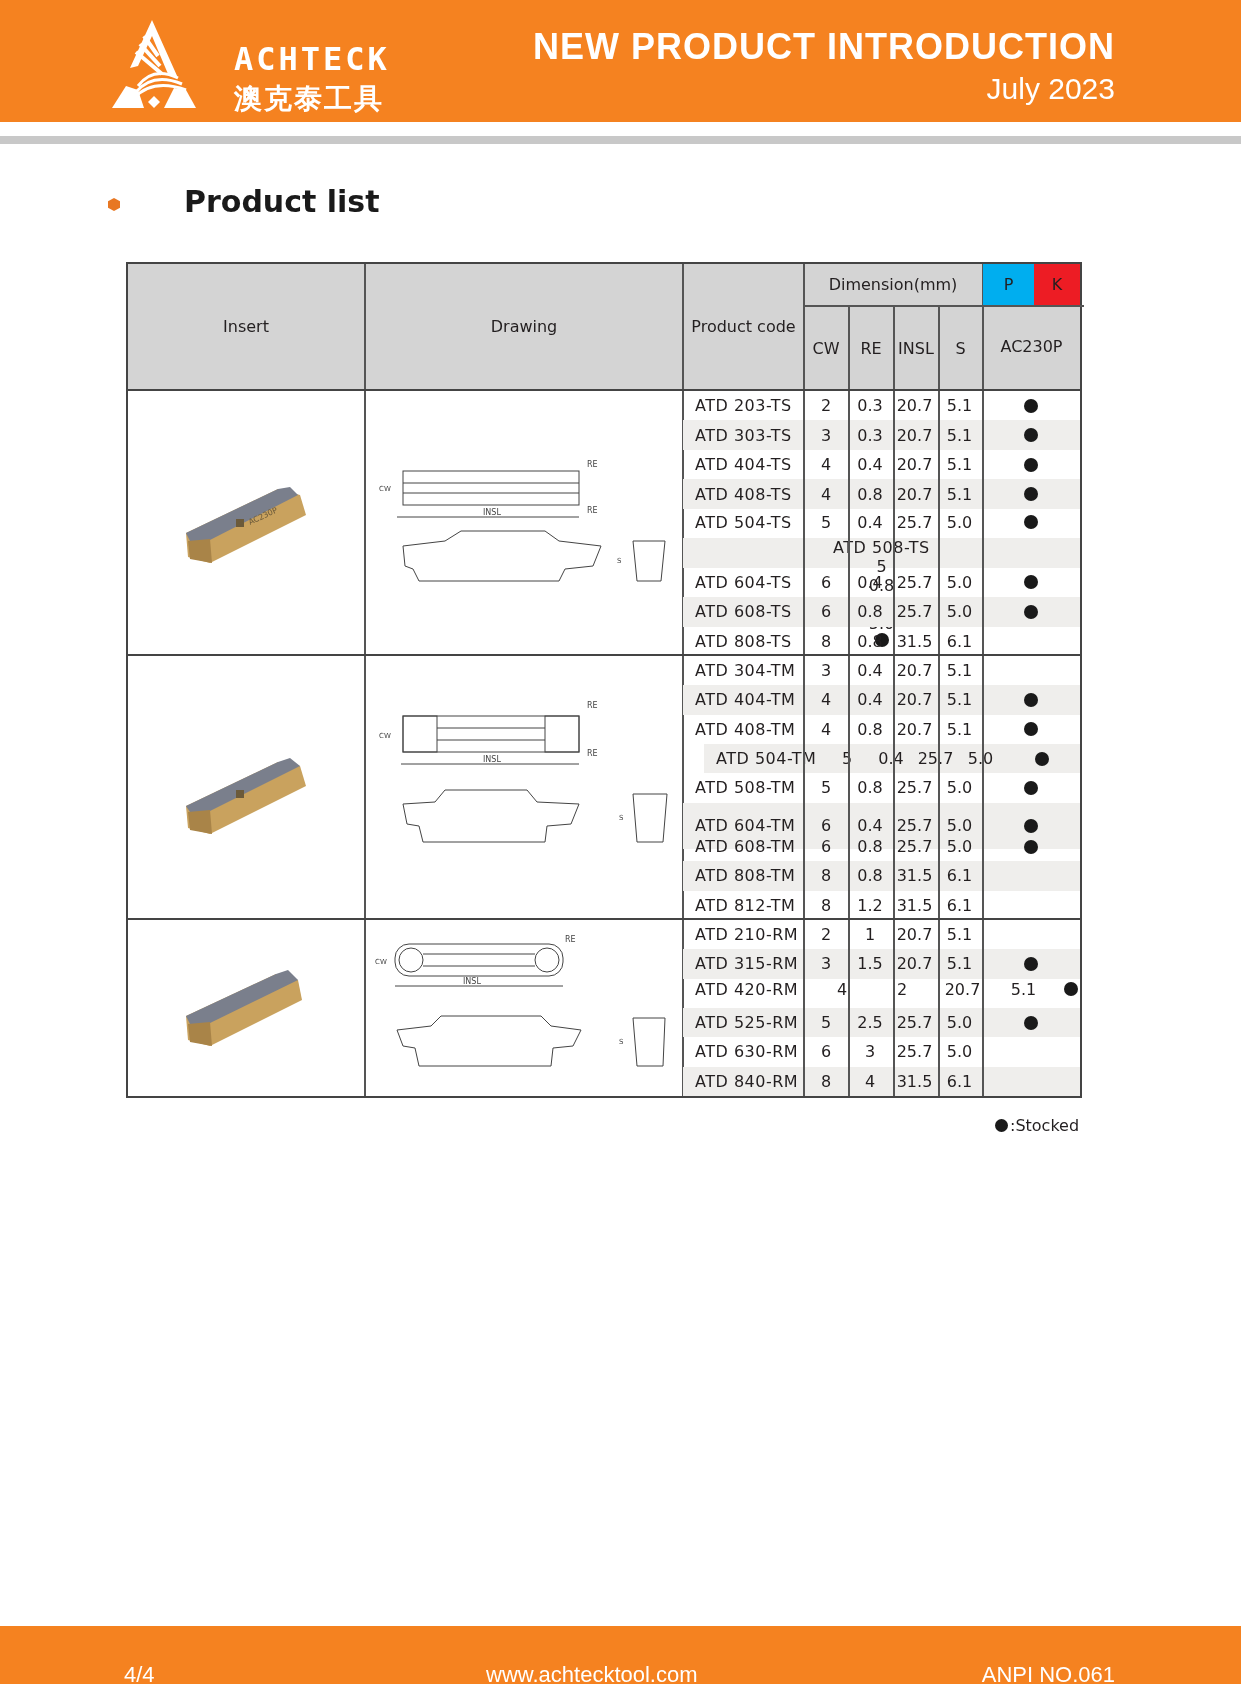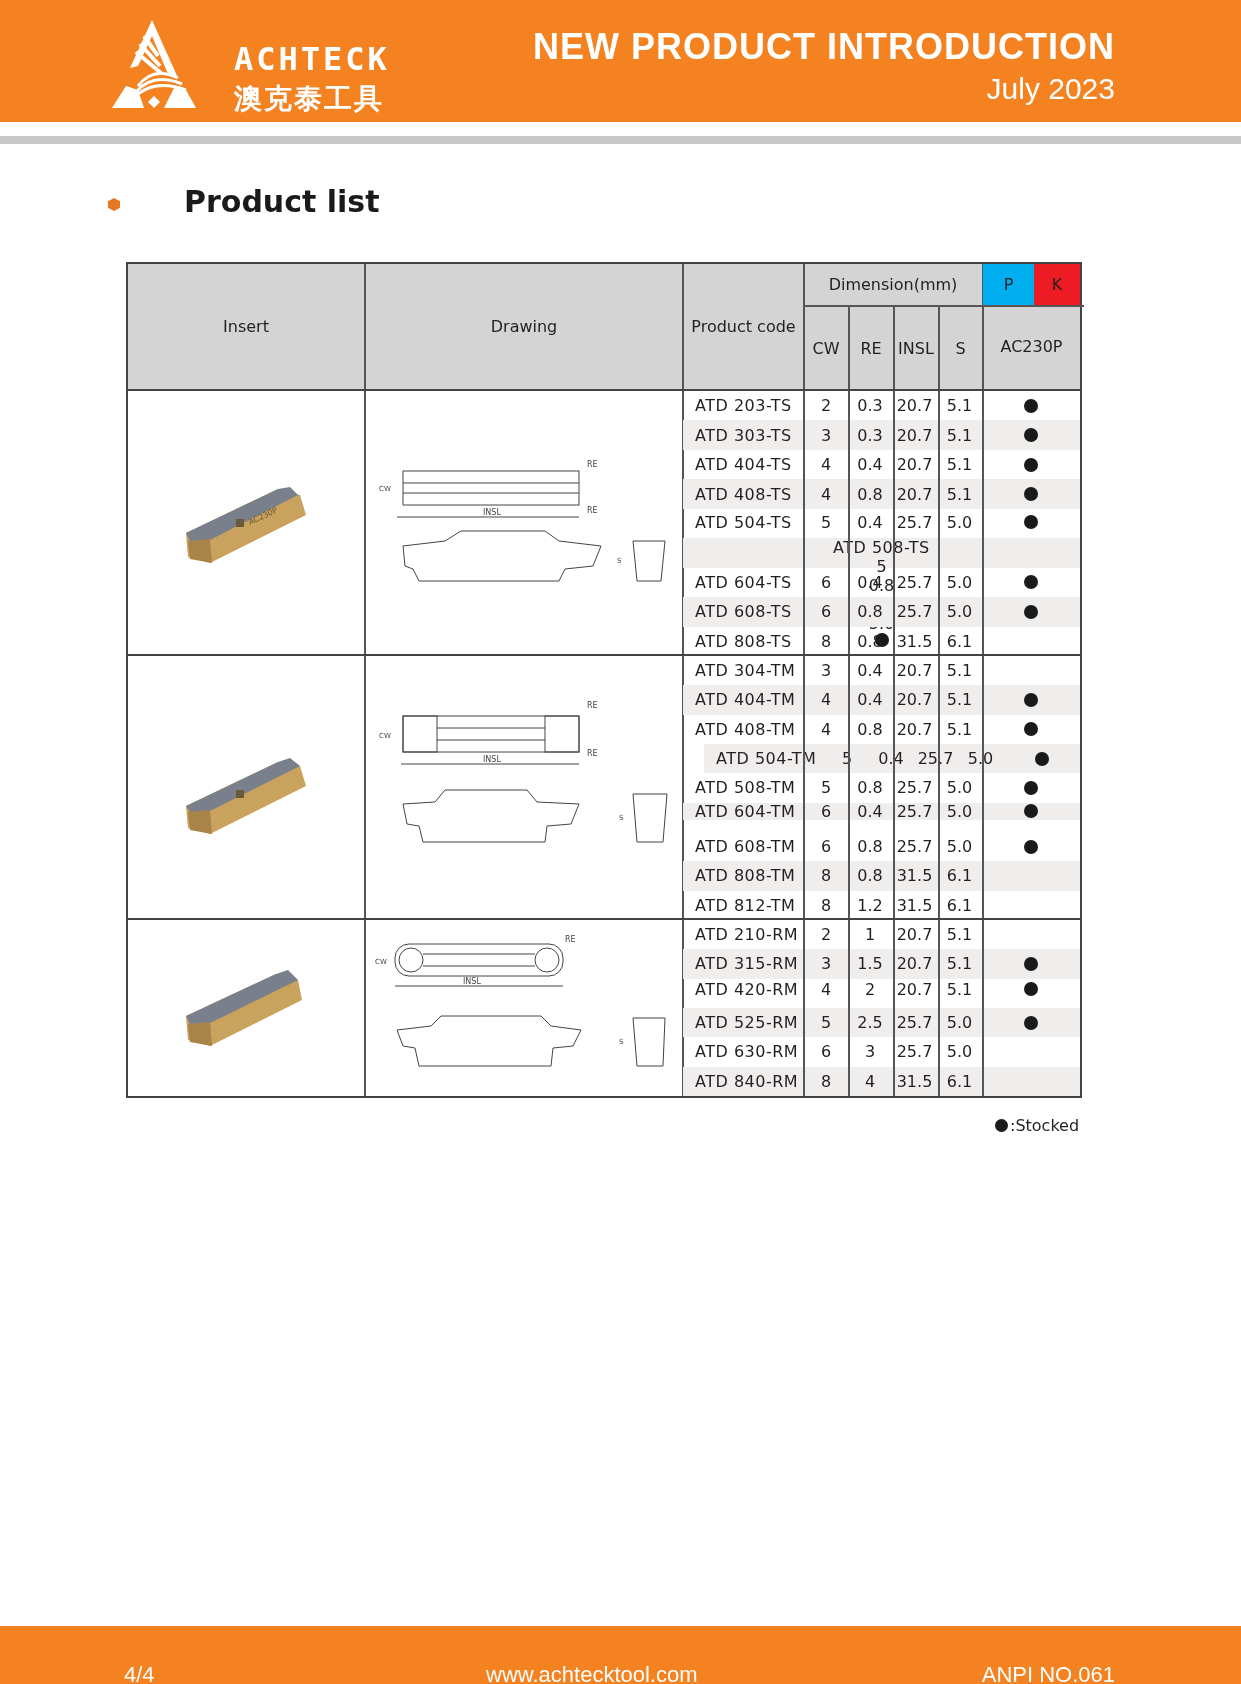"ATD 604-TM" div.row { height: 17px -> 46px }
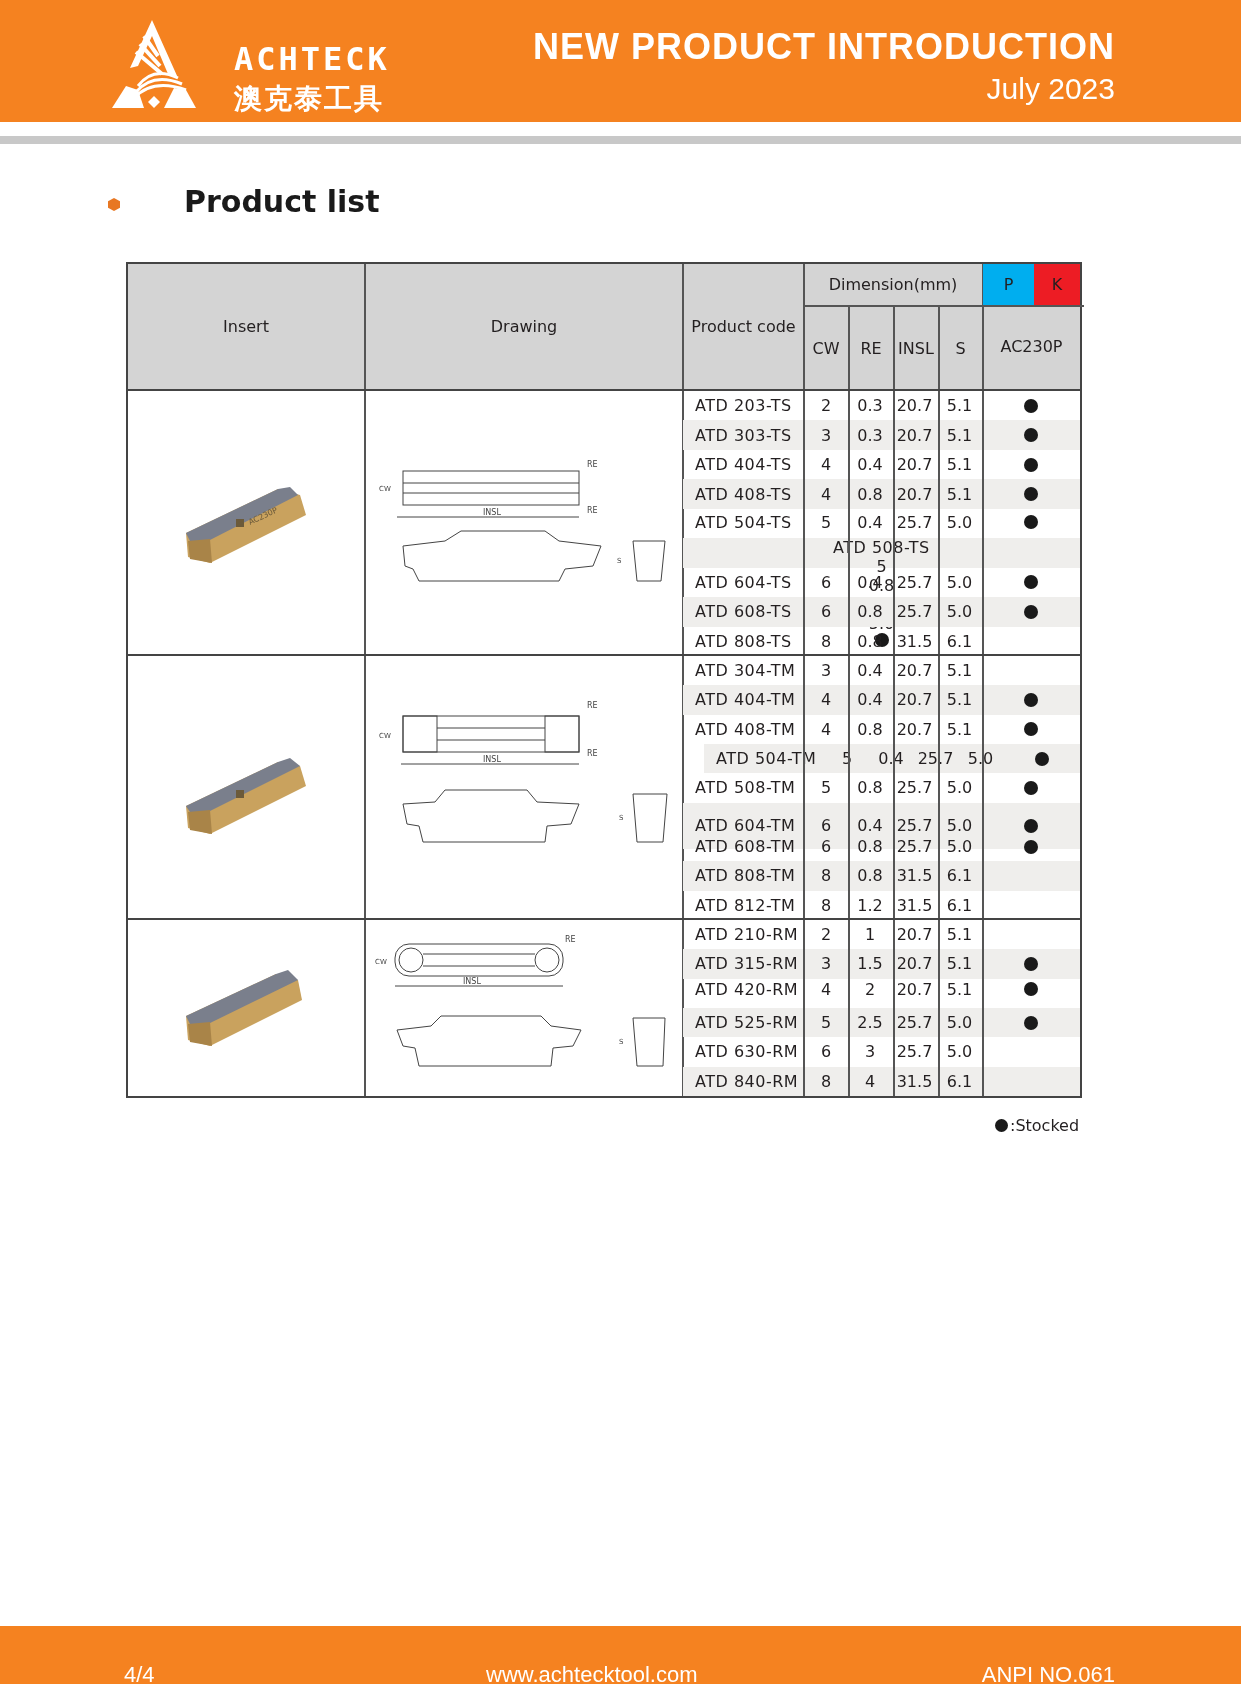"ATD 420-RM" div.row { gap: none -> 16px }
